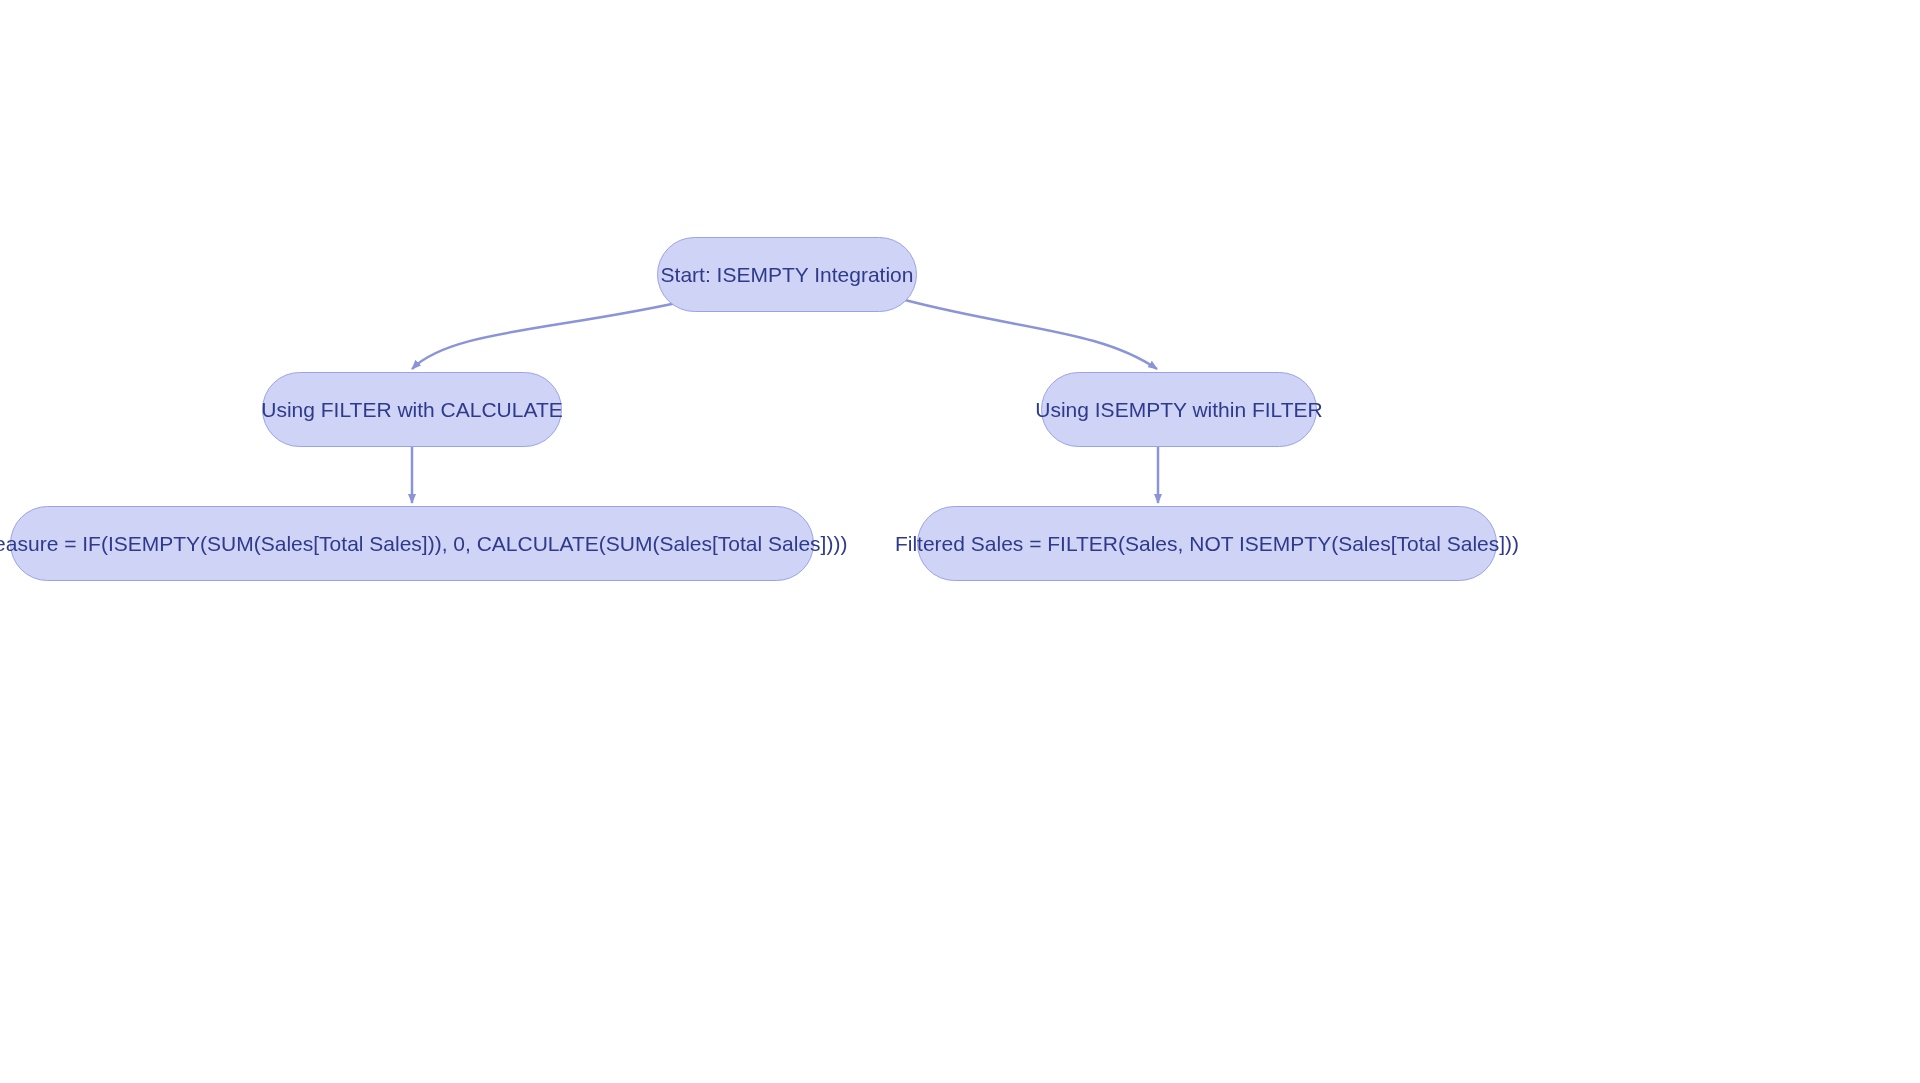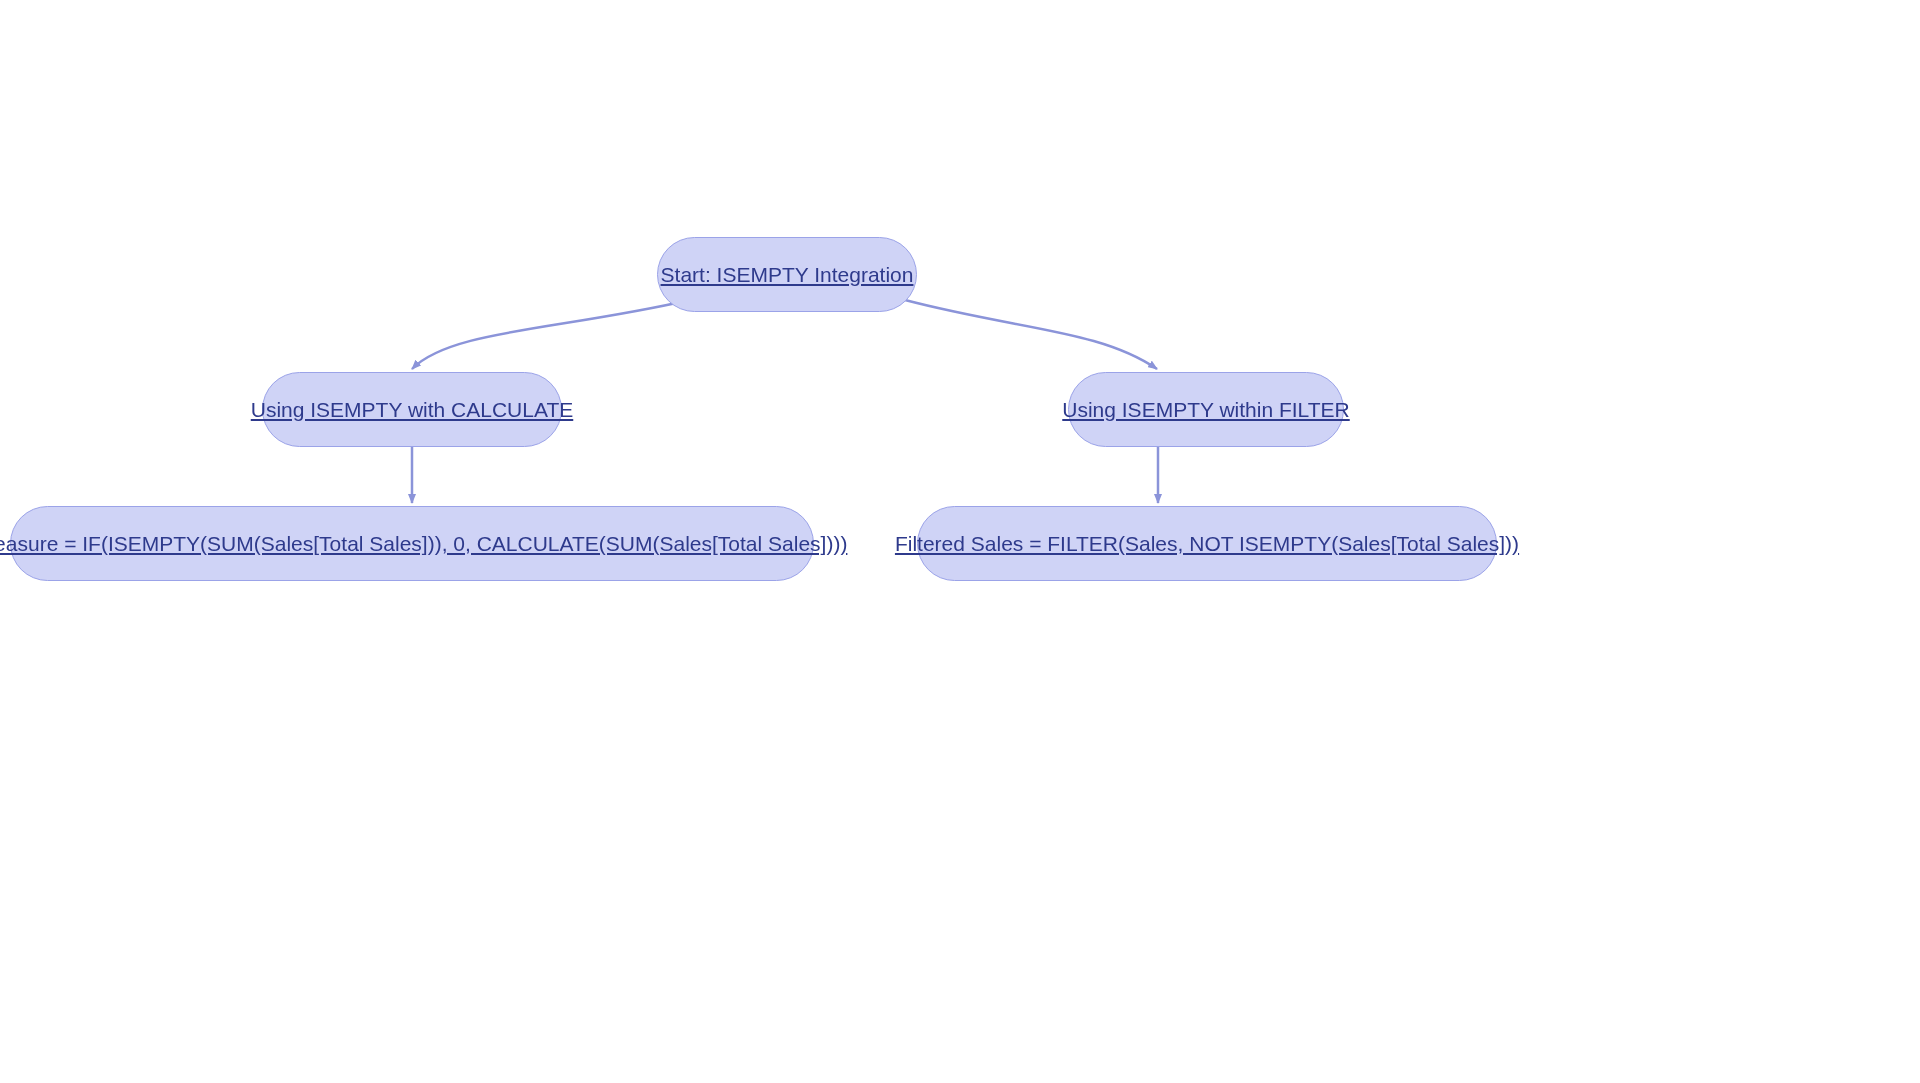"Start: ISEMPTY Integration" .node { text-decoration: underline -> none }
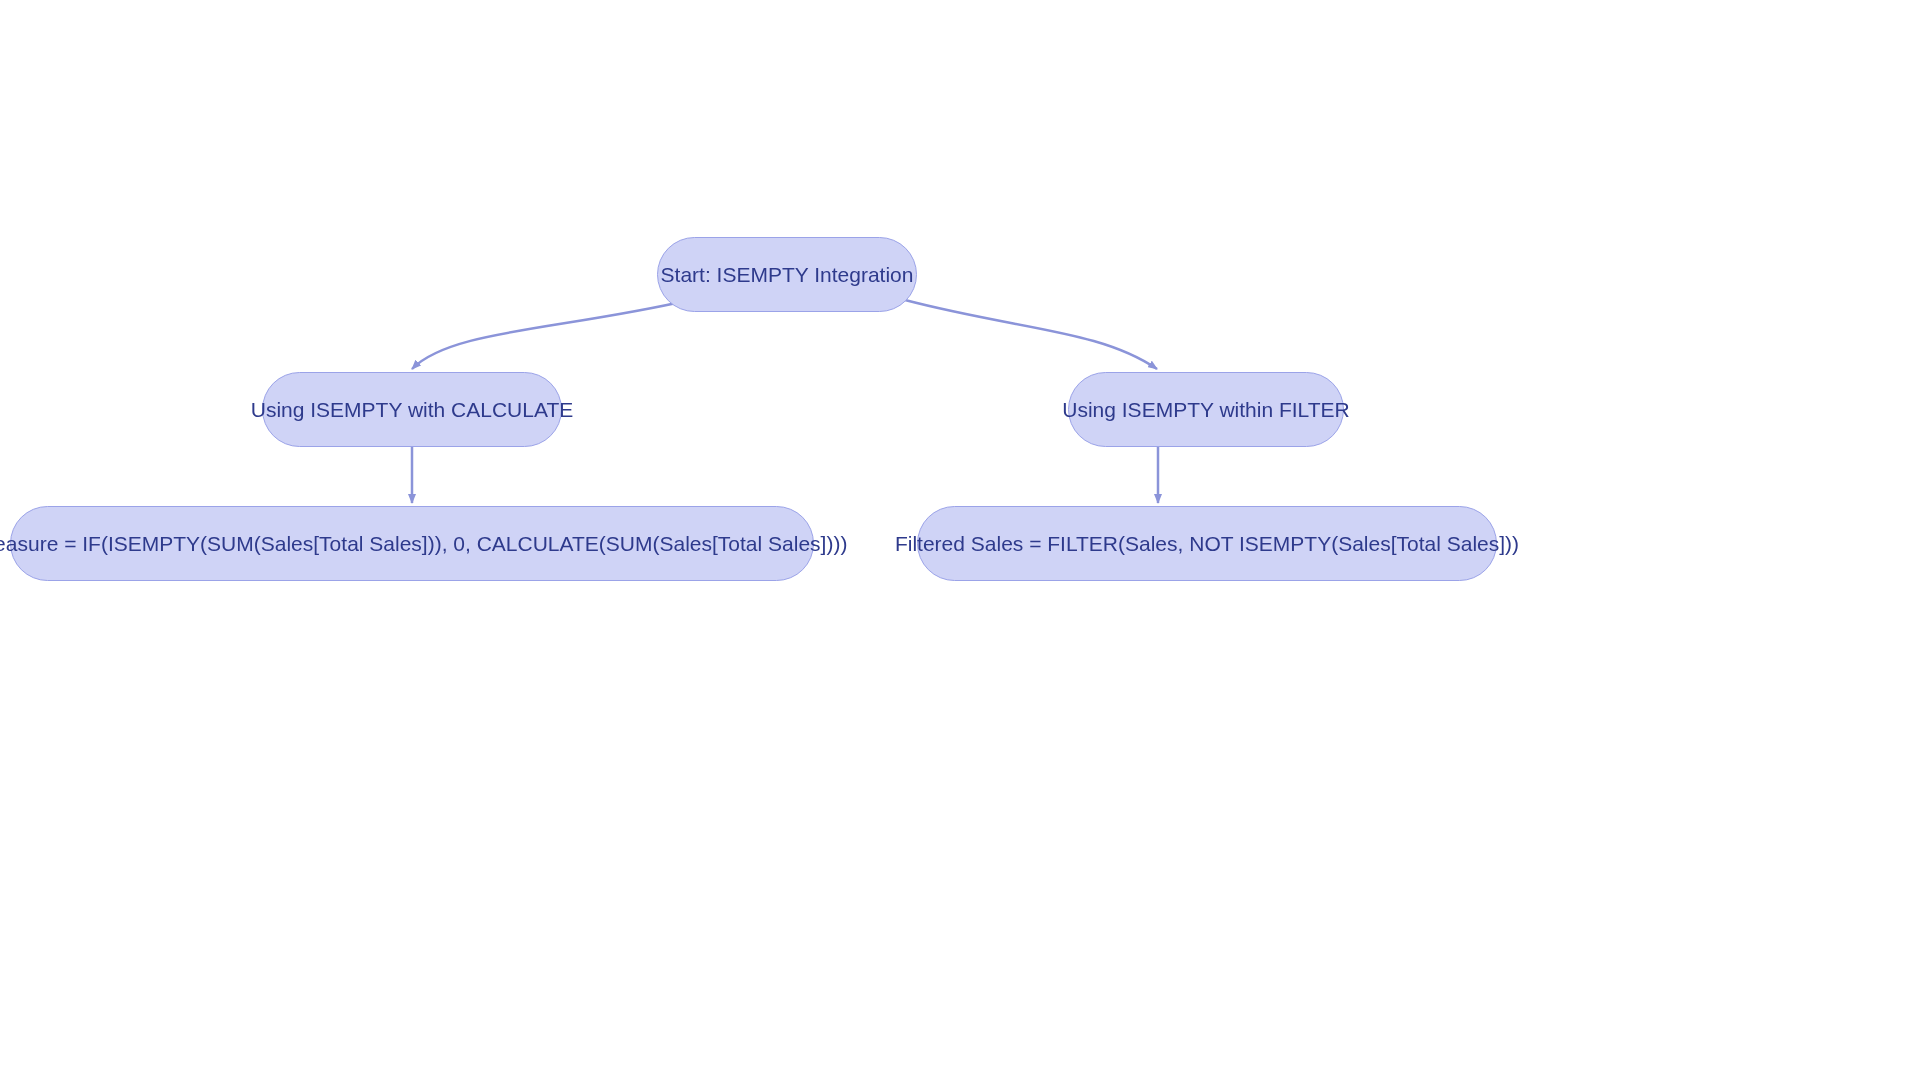"Using ISEMPTY with CALCULATE" span { text: ISEMPTY -> FILTER }
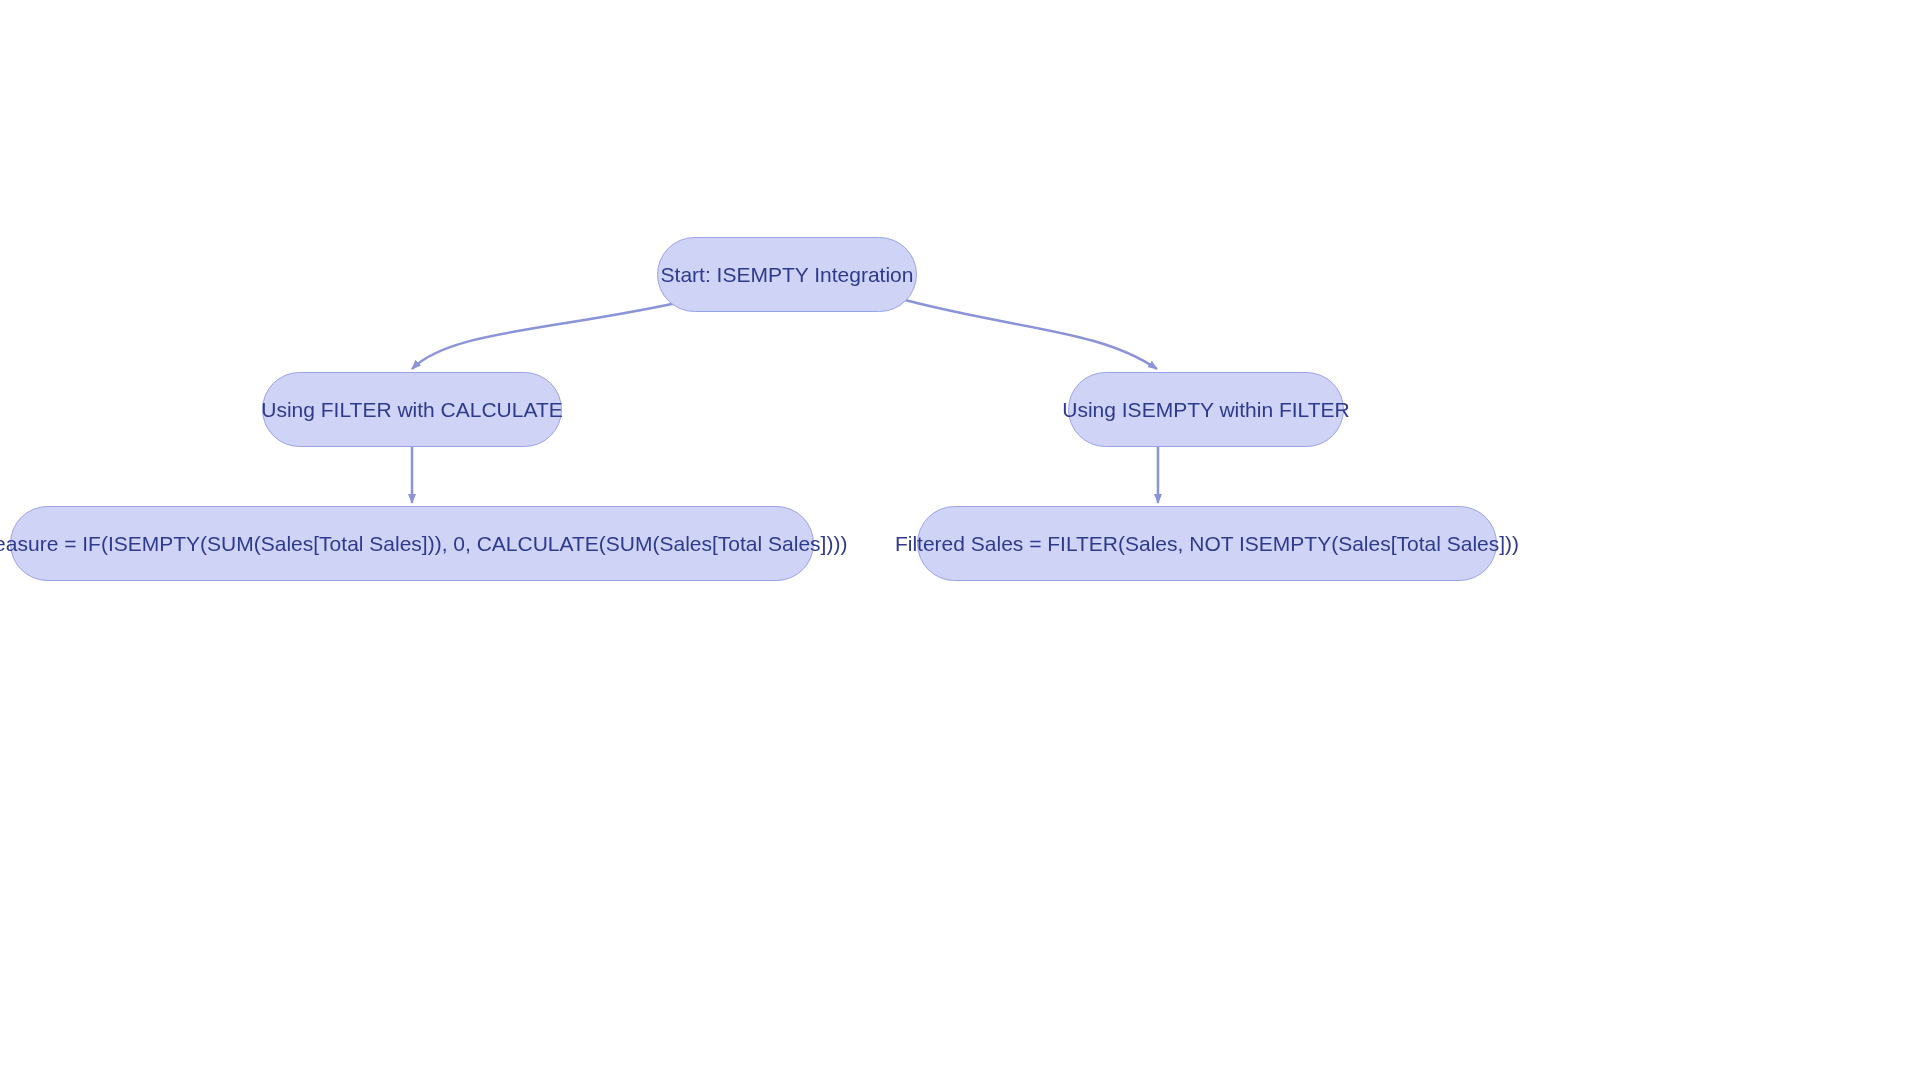"Using ISEMPTY within FILTER" div.node { left: 1068px -> 1041px }
